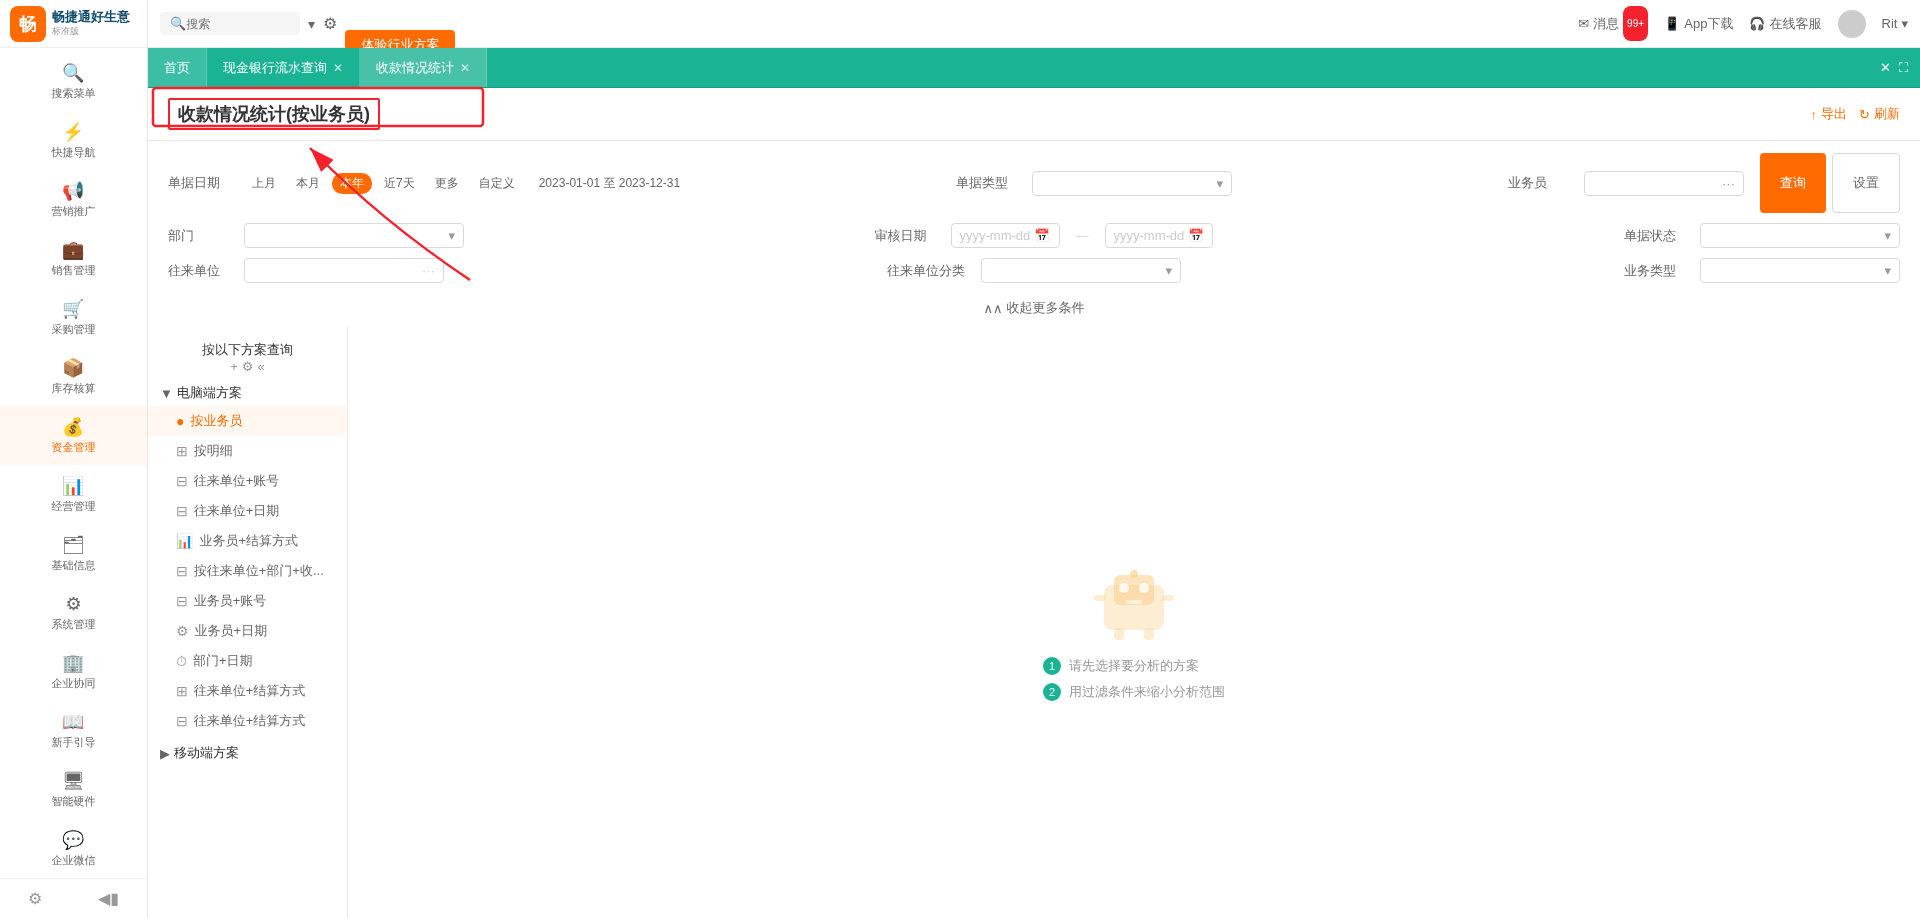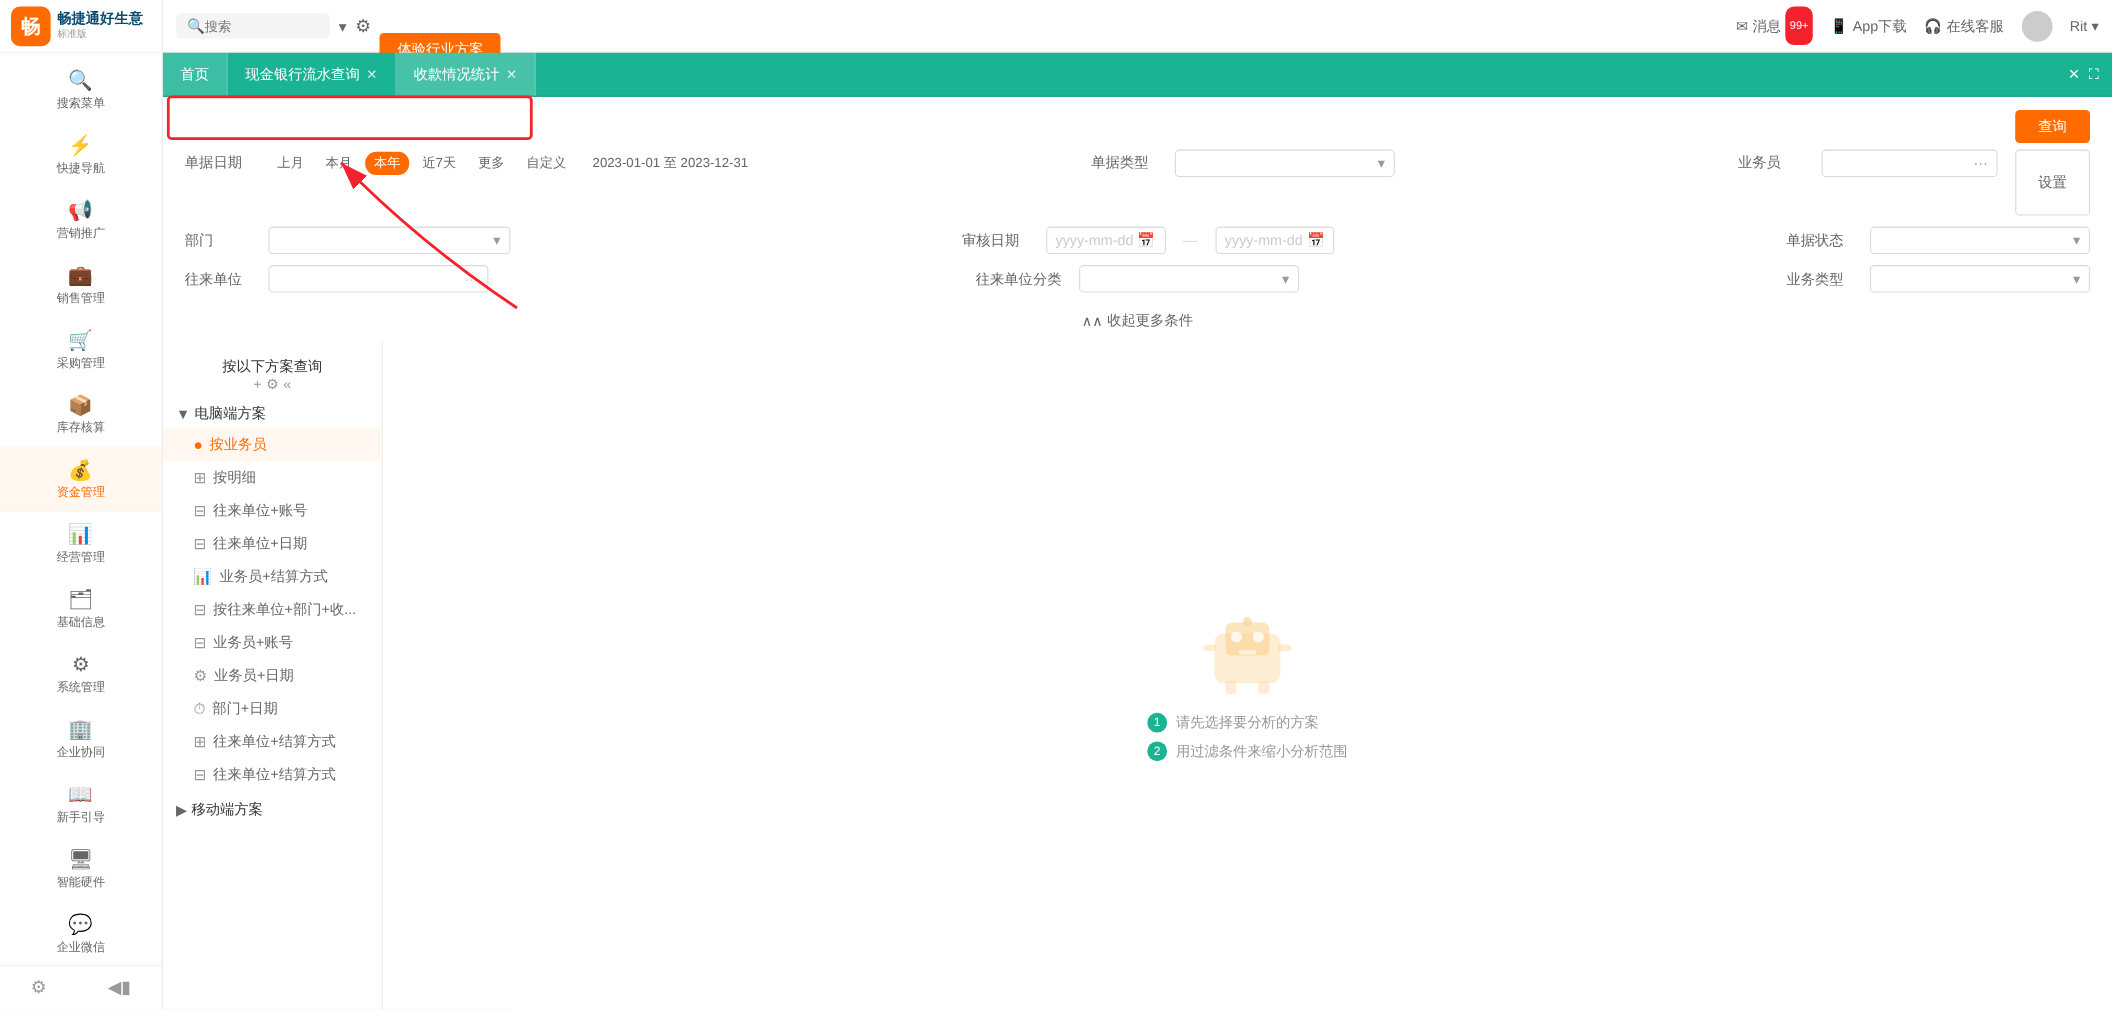"收款情况统计(按业务员)" div.page-header { html: none -> <div> <div>收款情况统计(按业务员)</div> <div> <button> <span>↑</span> <span>导出</span> </button> <button> <span>↻</span> <span>刷新</span> </button> </div> </div> }
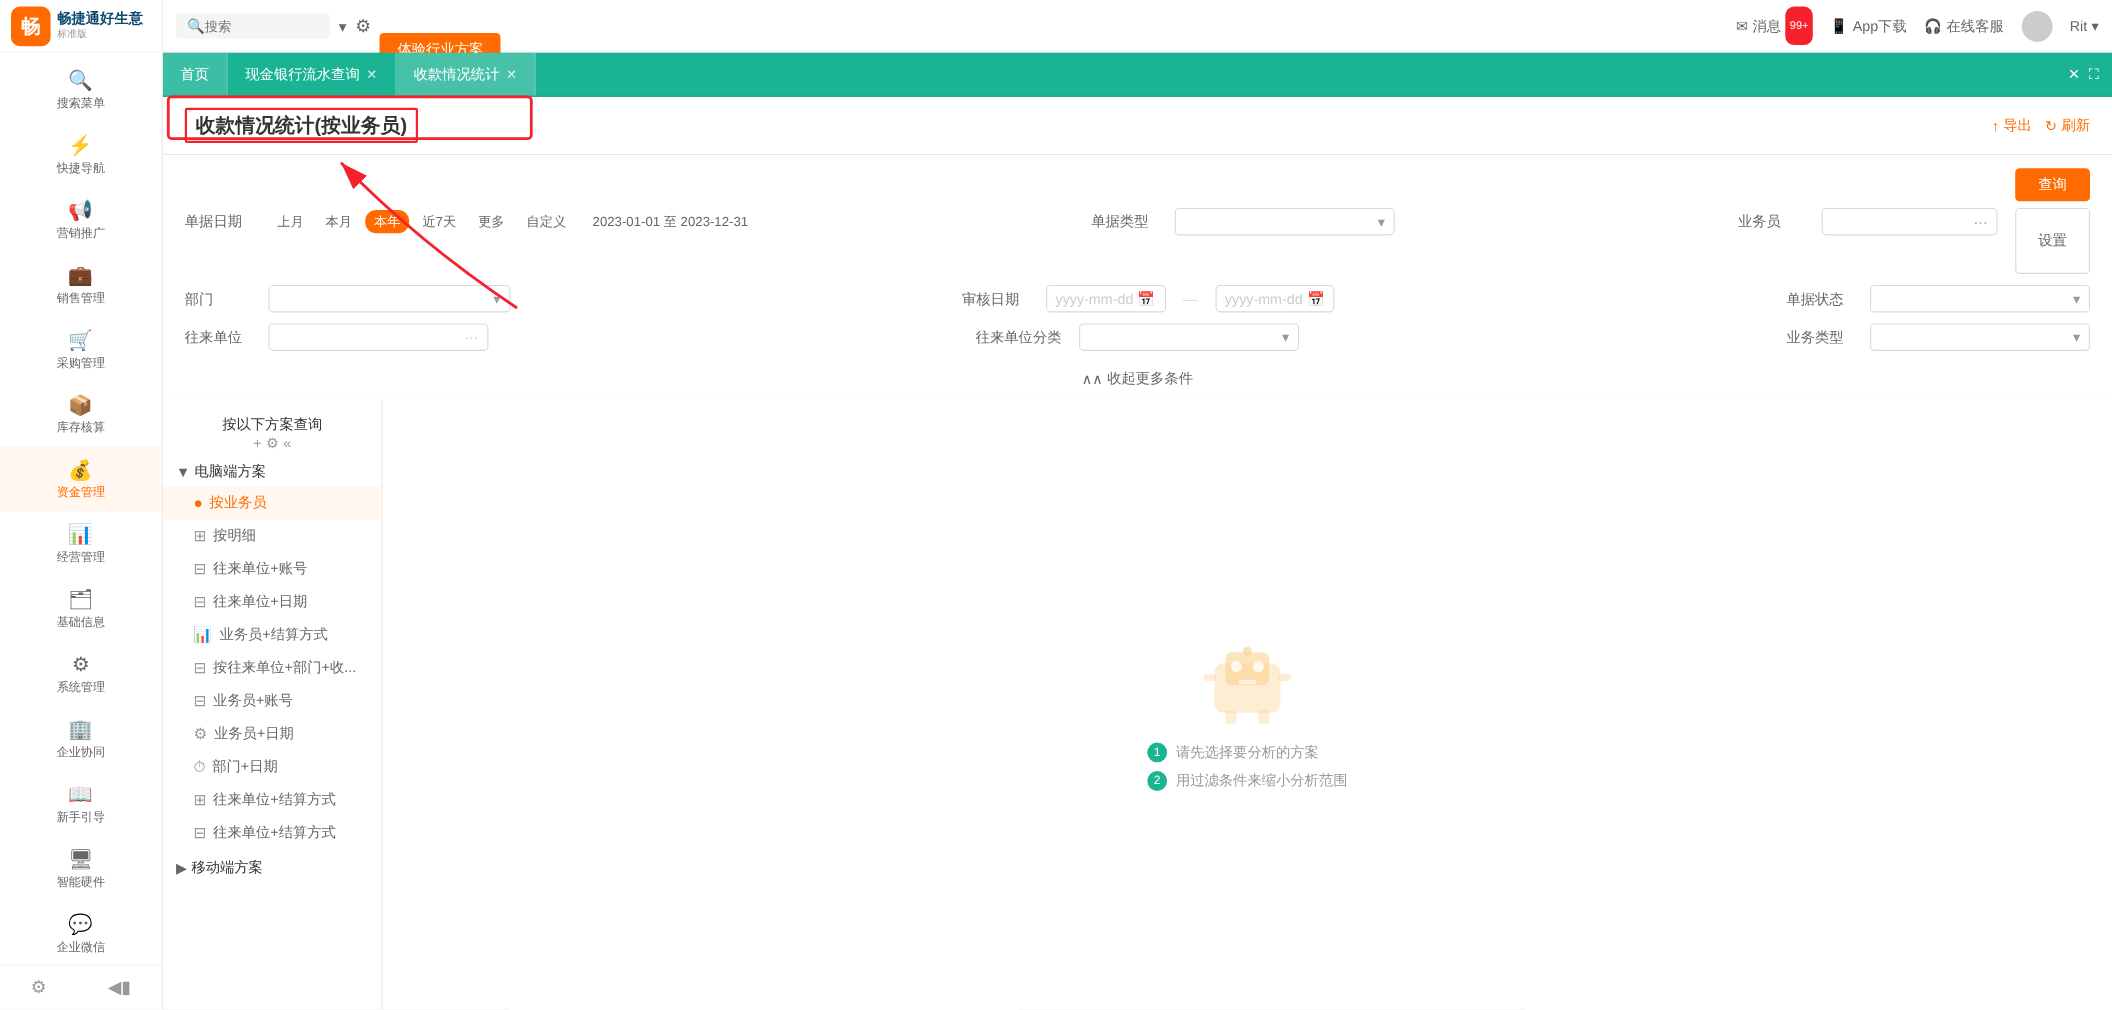"查询" .query-actions { flex-direction: column -> row }
